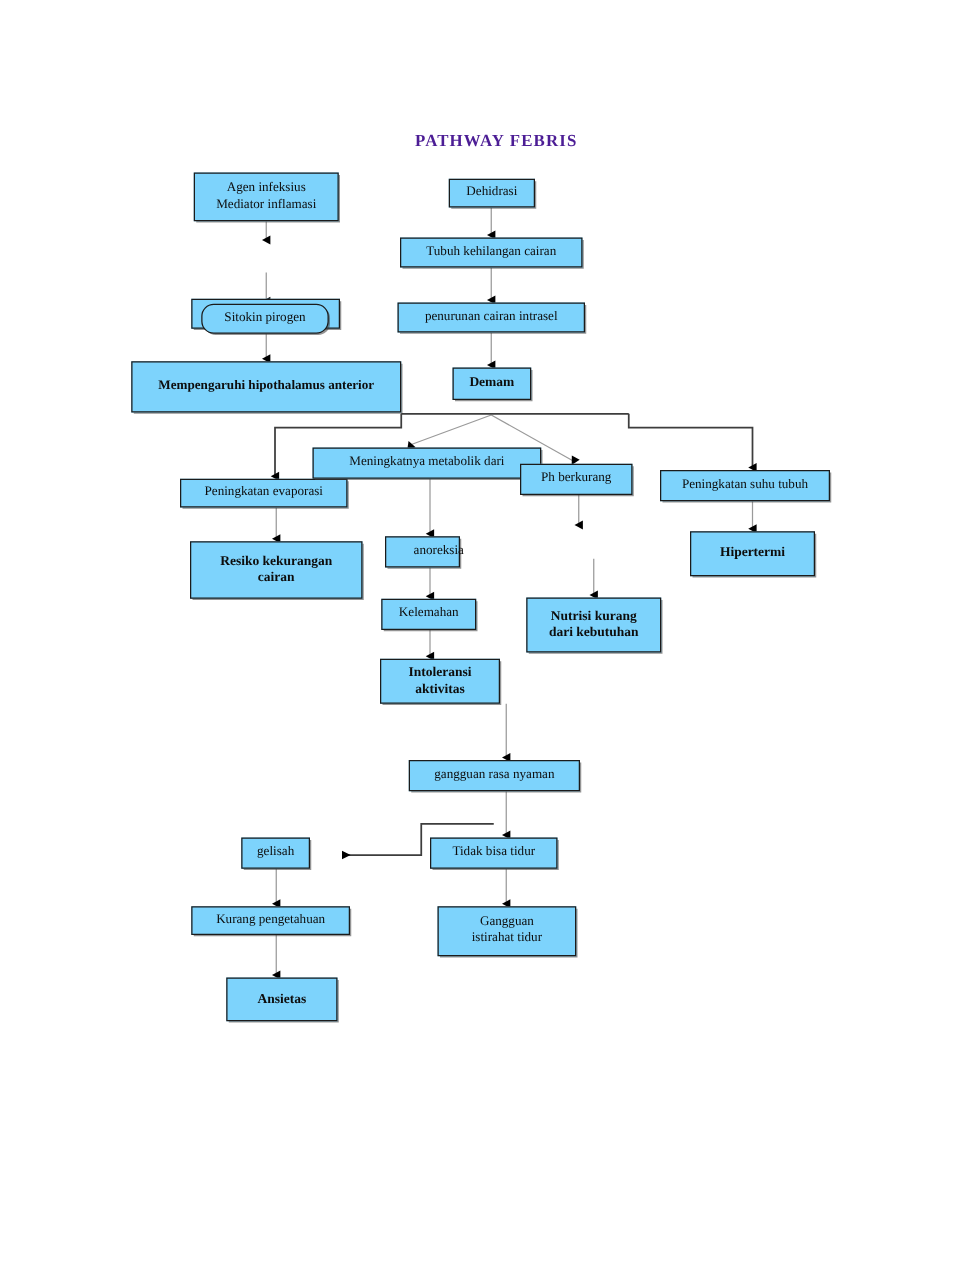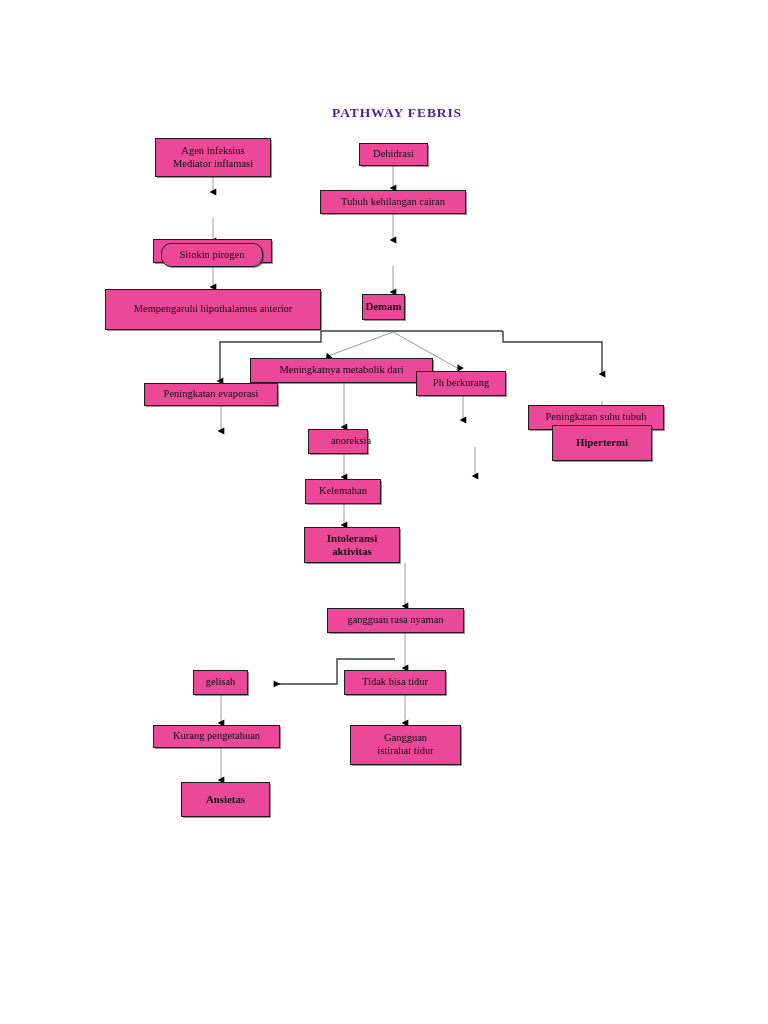"Agen infeksius" .node { background: #ec4899 -> #7dd3fc }
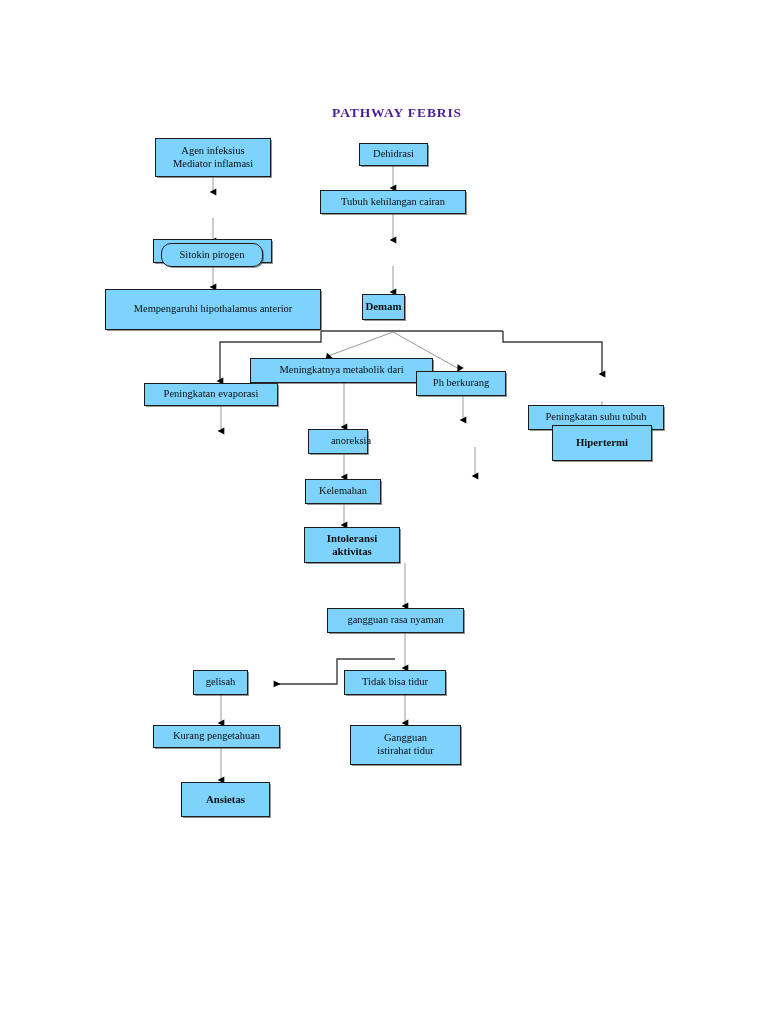"penurunan cairan intrasel" div.node { html: none -> <div>penurunan cairan intrasel</div> }
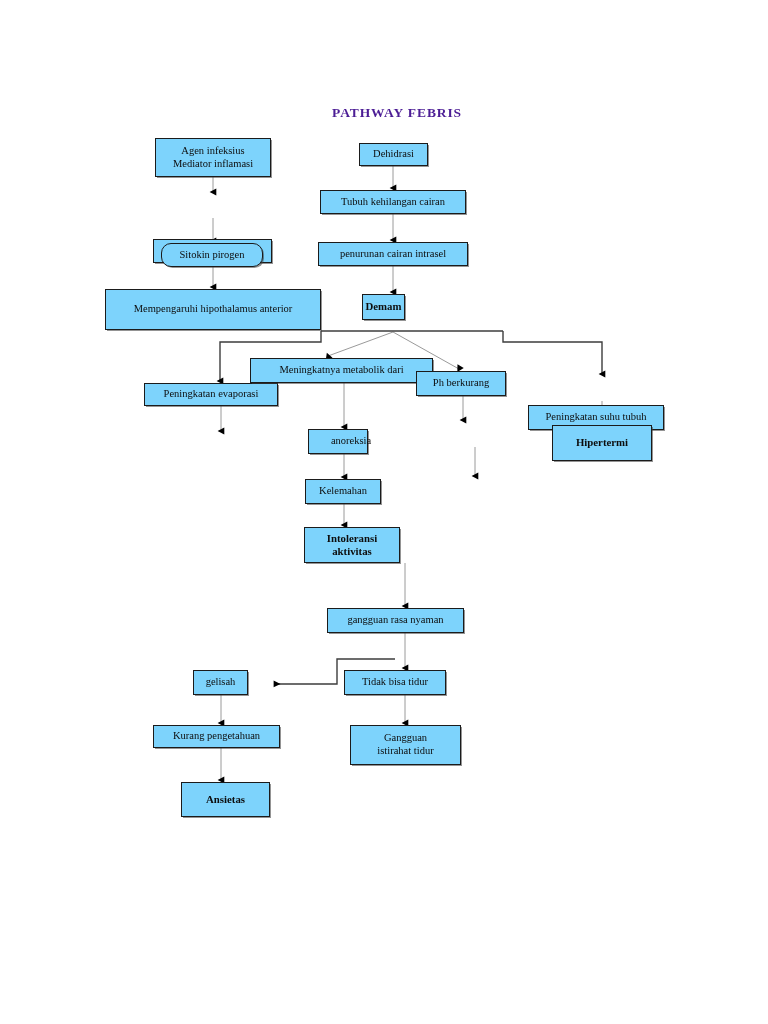"Mempengaruhi hipothalamus anterior" div.node { font-weight: none -> bold }
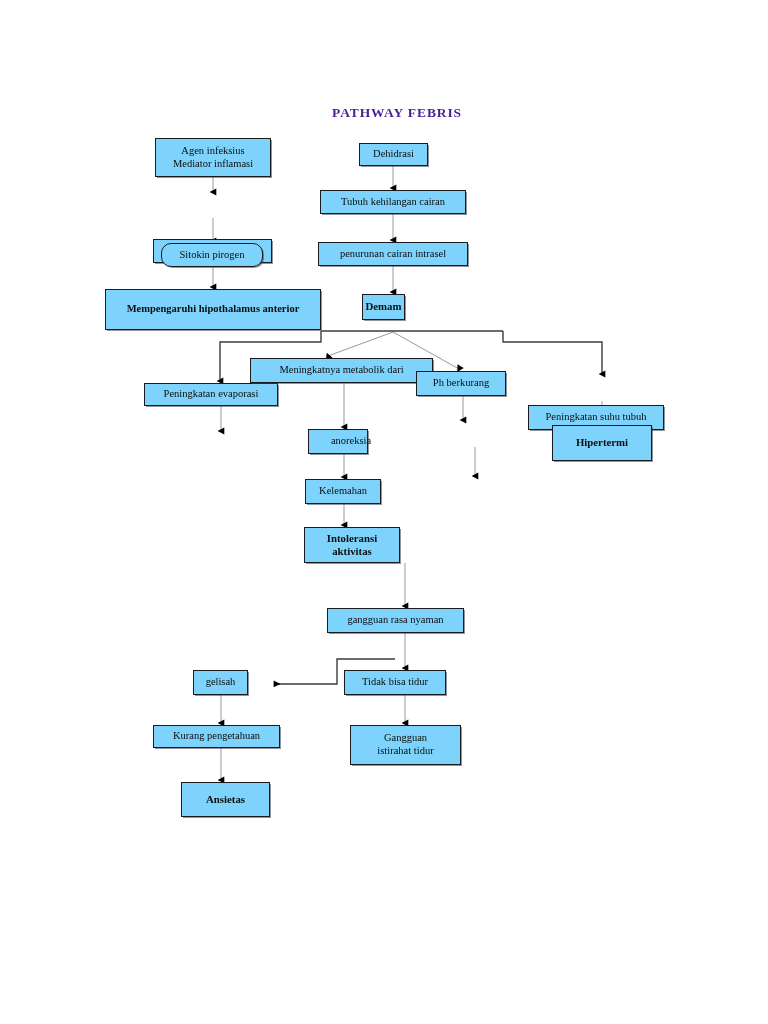"Demam" div.node { width: 43px -> 63px }
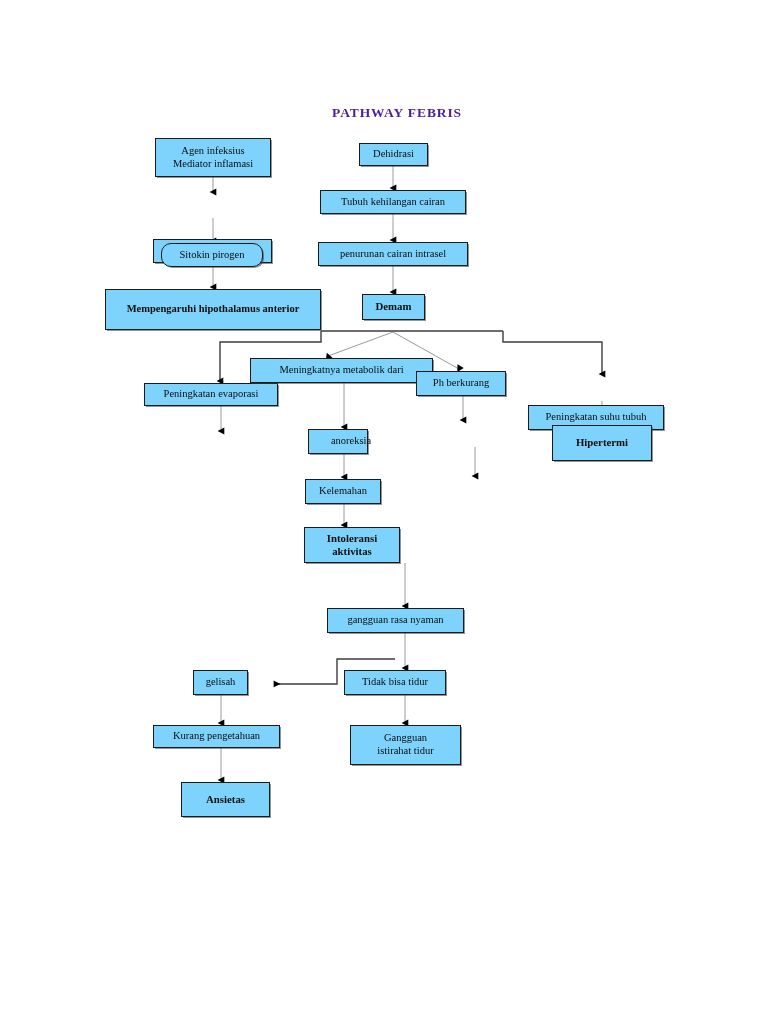"Peningkatan suhu tubuh" div.node { margin-top: 29px -> none }
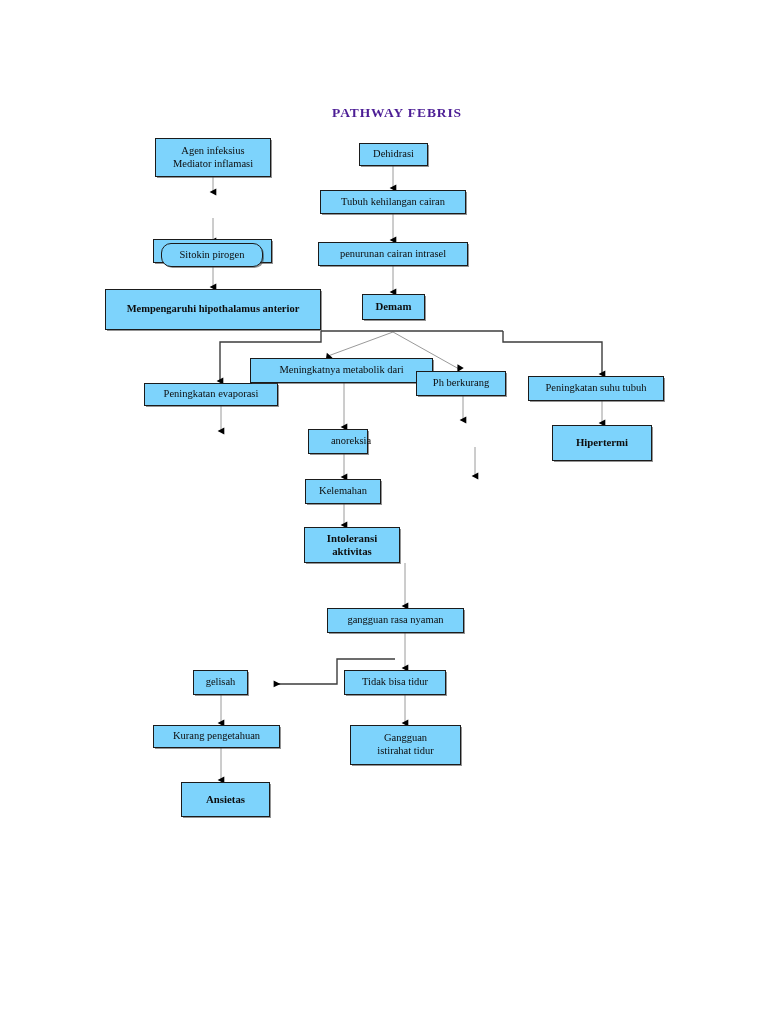"Resiko kekurangan" div.node { html: none -> <div>Resiko kekurangan<br>cairan</div> }
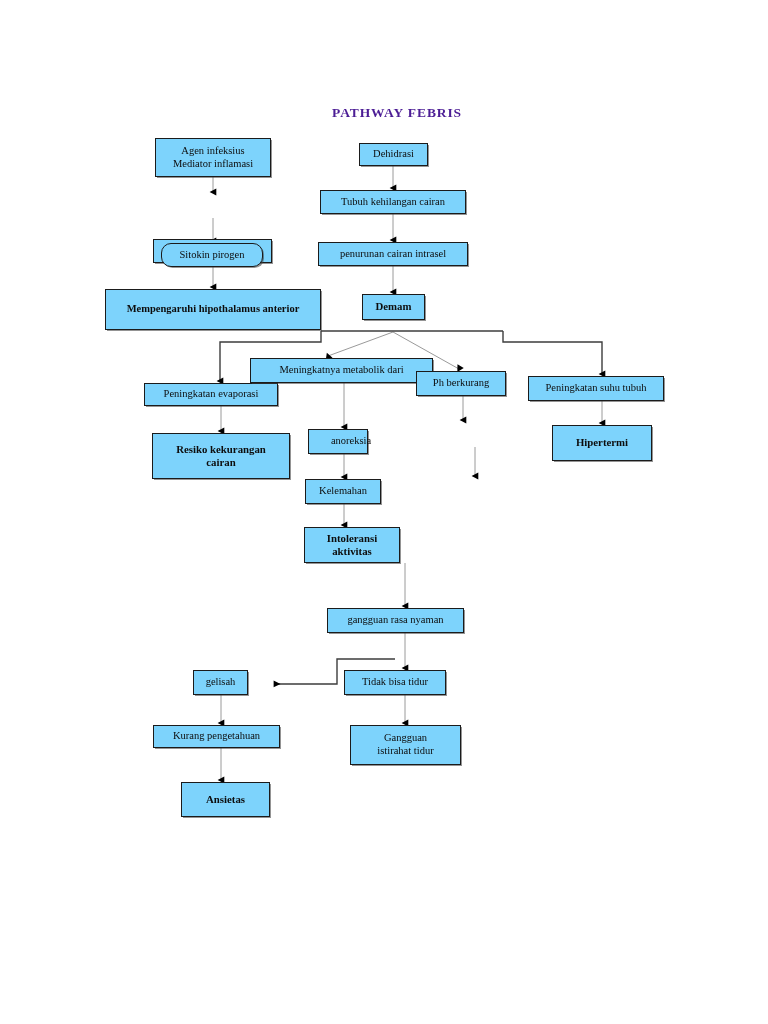"Nutrisi kurang" div.node { html: none -> <div>Nutrisi kurang<br>dari kebutuhan</div> }
